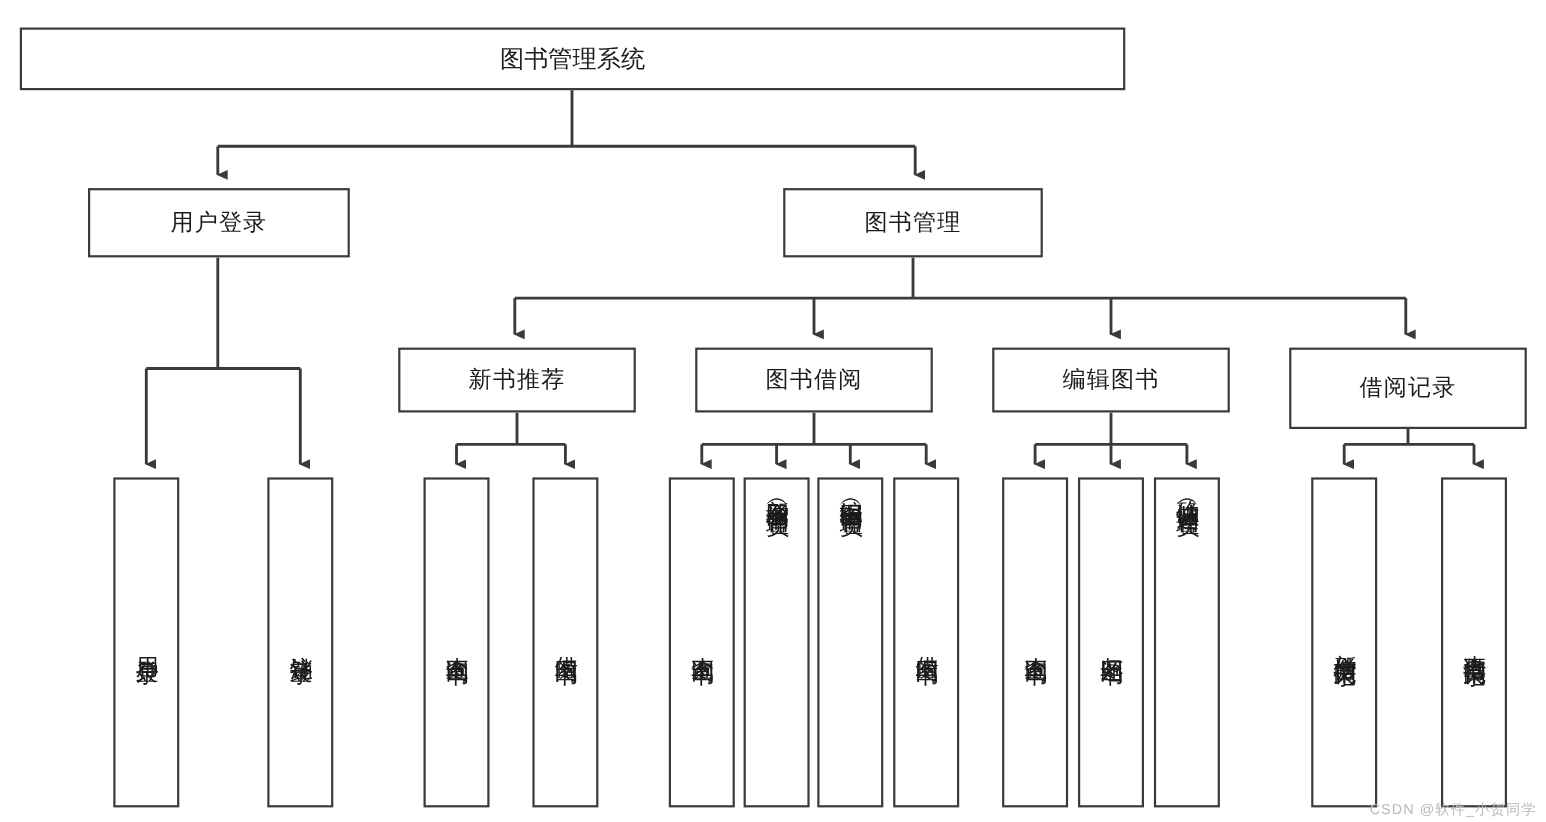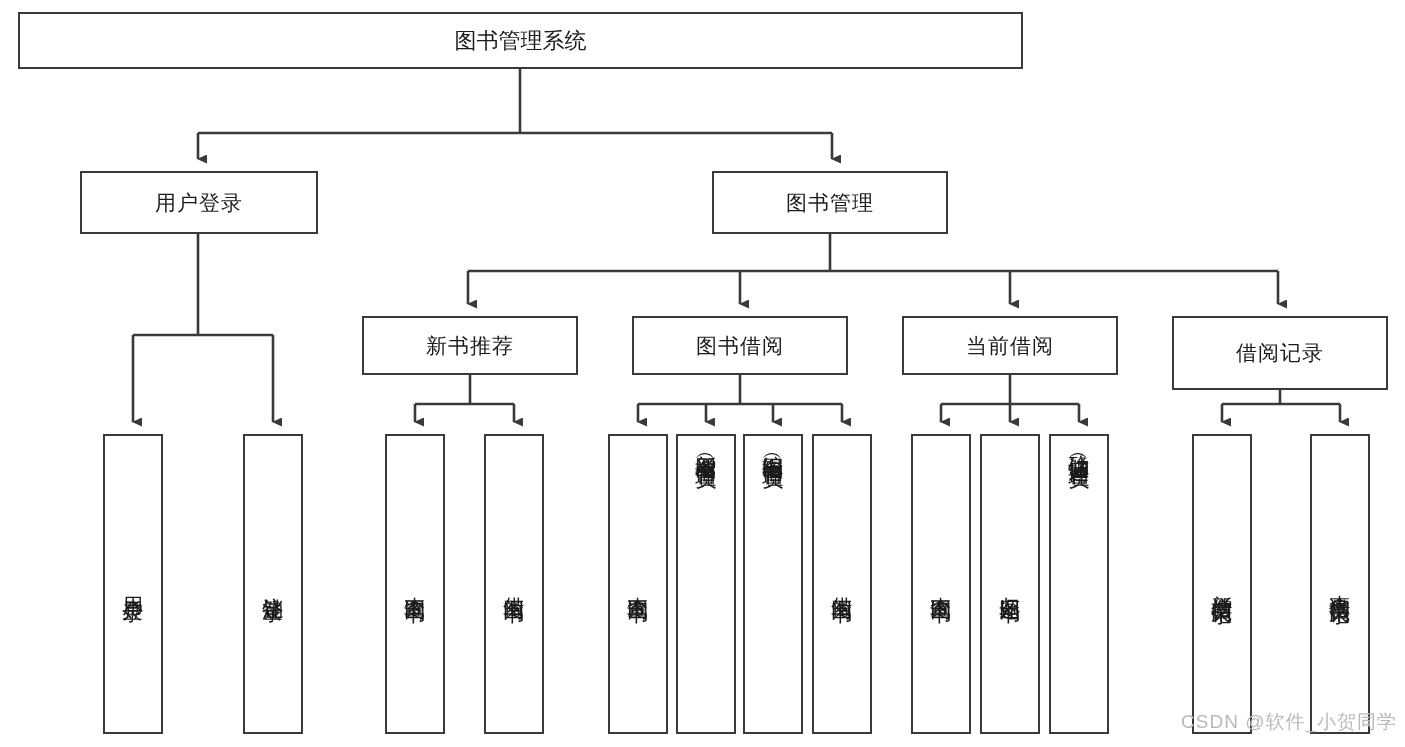"图书管理系统" div.node { top: 12px -> 25px }
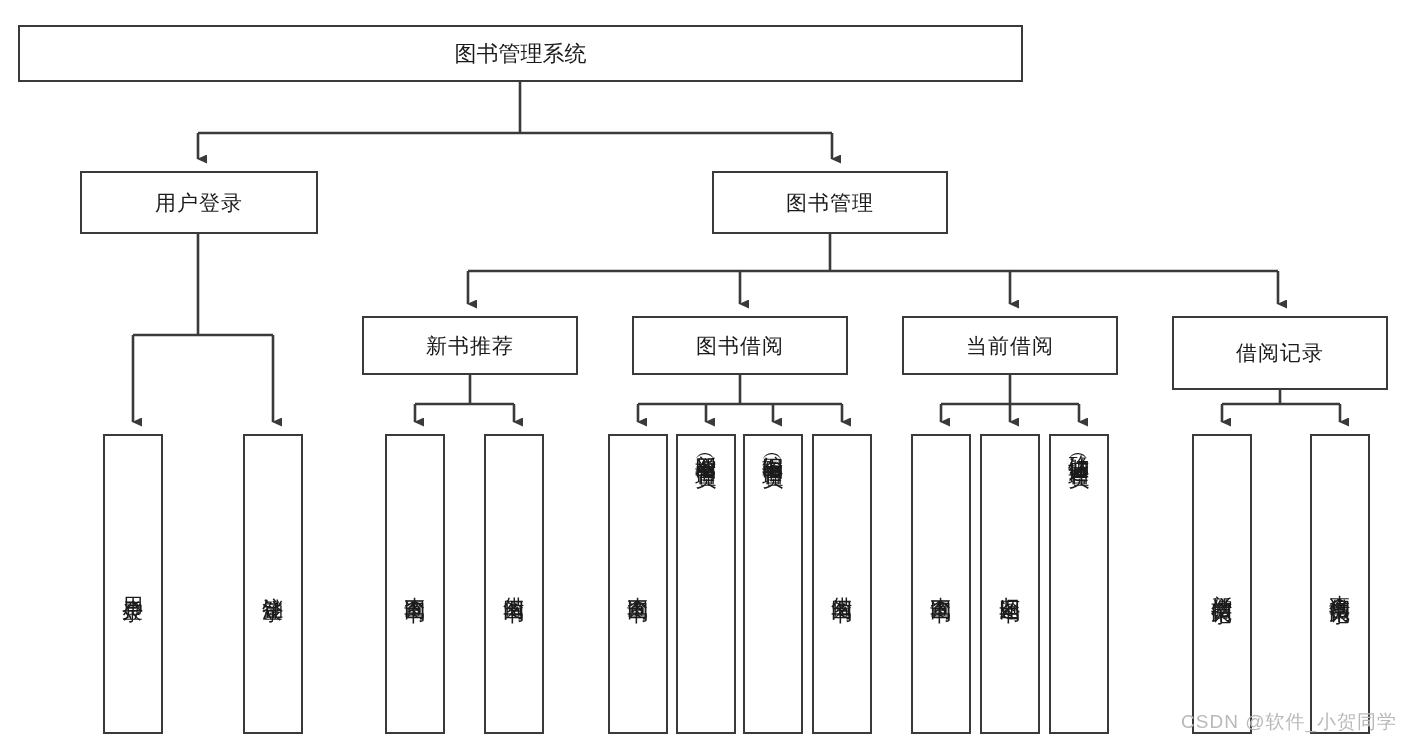"当前借阅" span { text: 当前借阅 -> 编辑图书 }
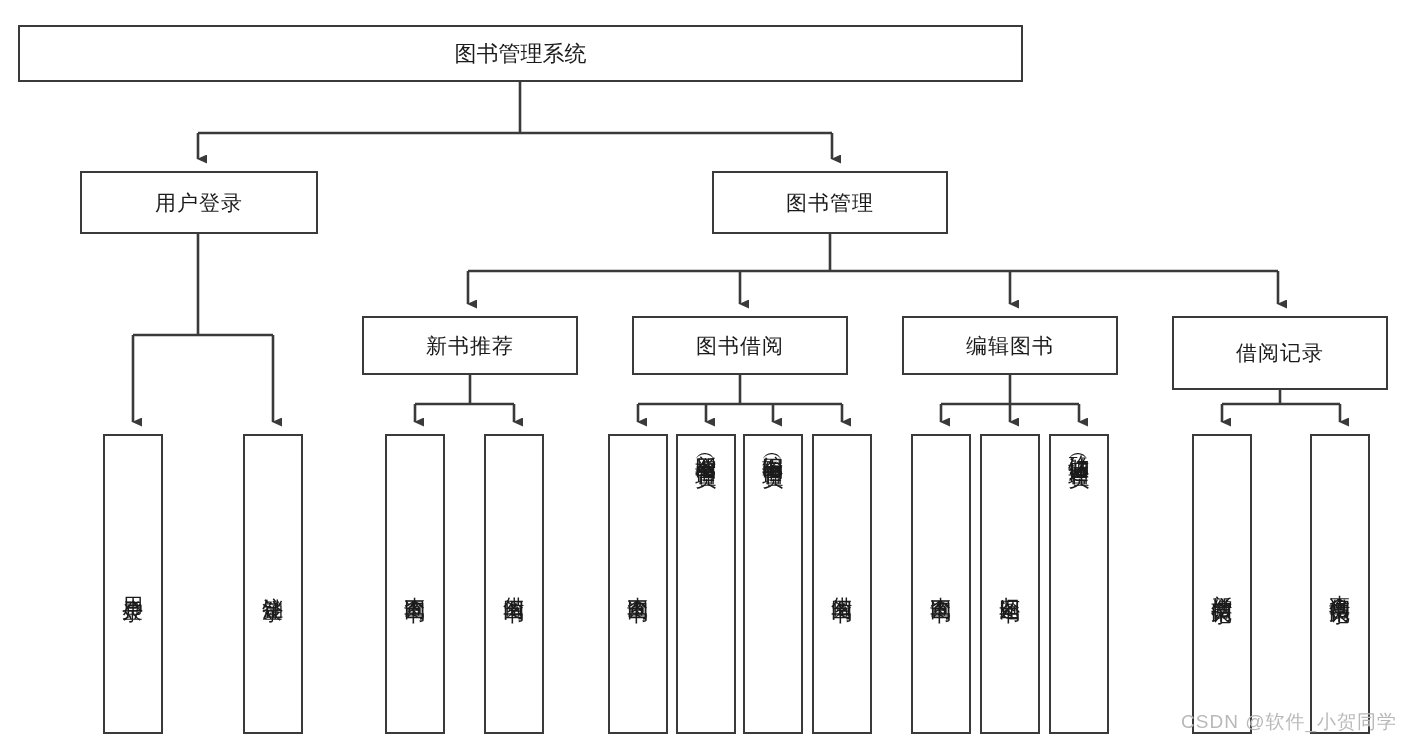"CSDN @软件_小贺同学" .watermark { bottom: 12px -> 2px; font-size: 19px -> 13px }
